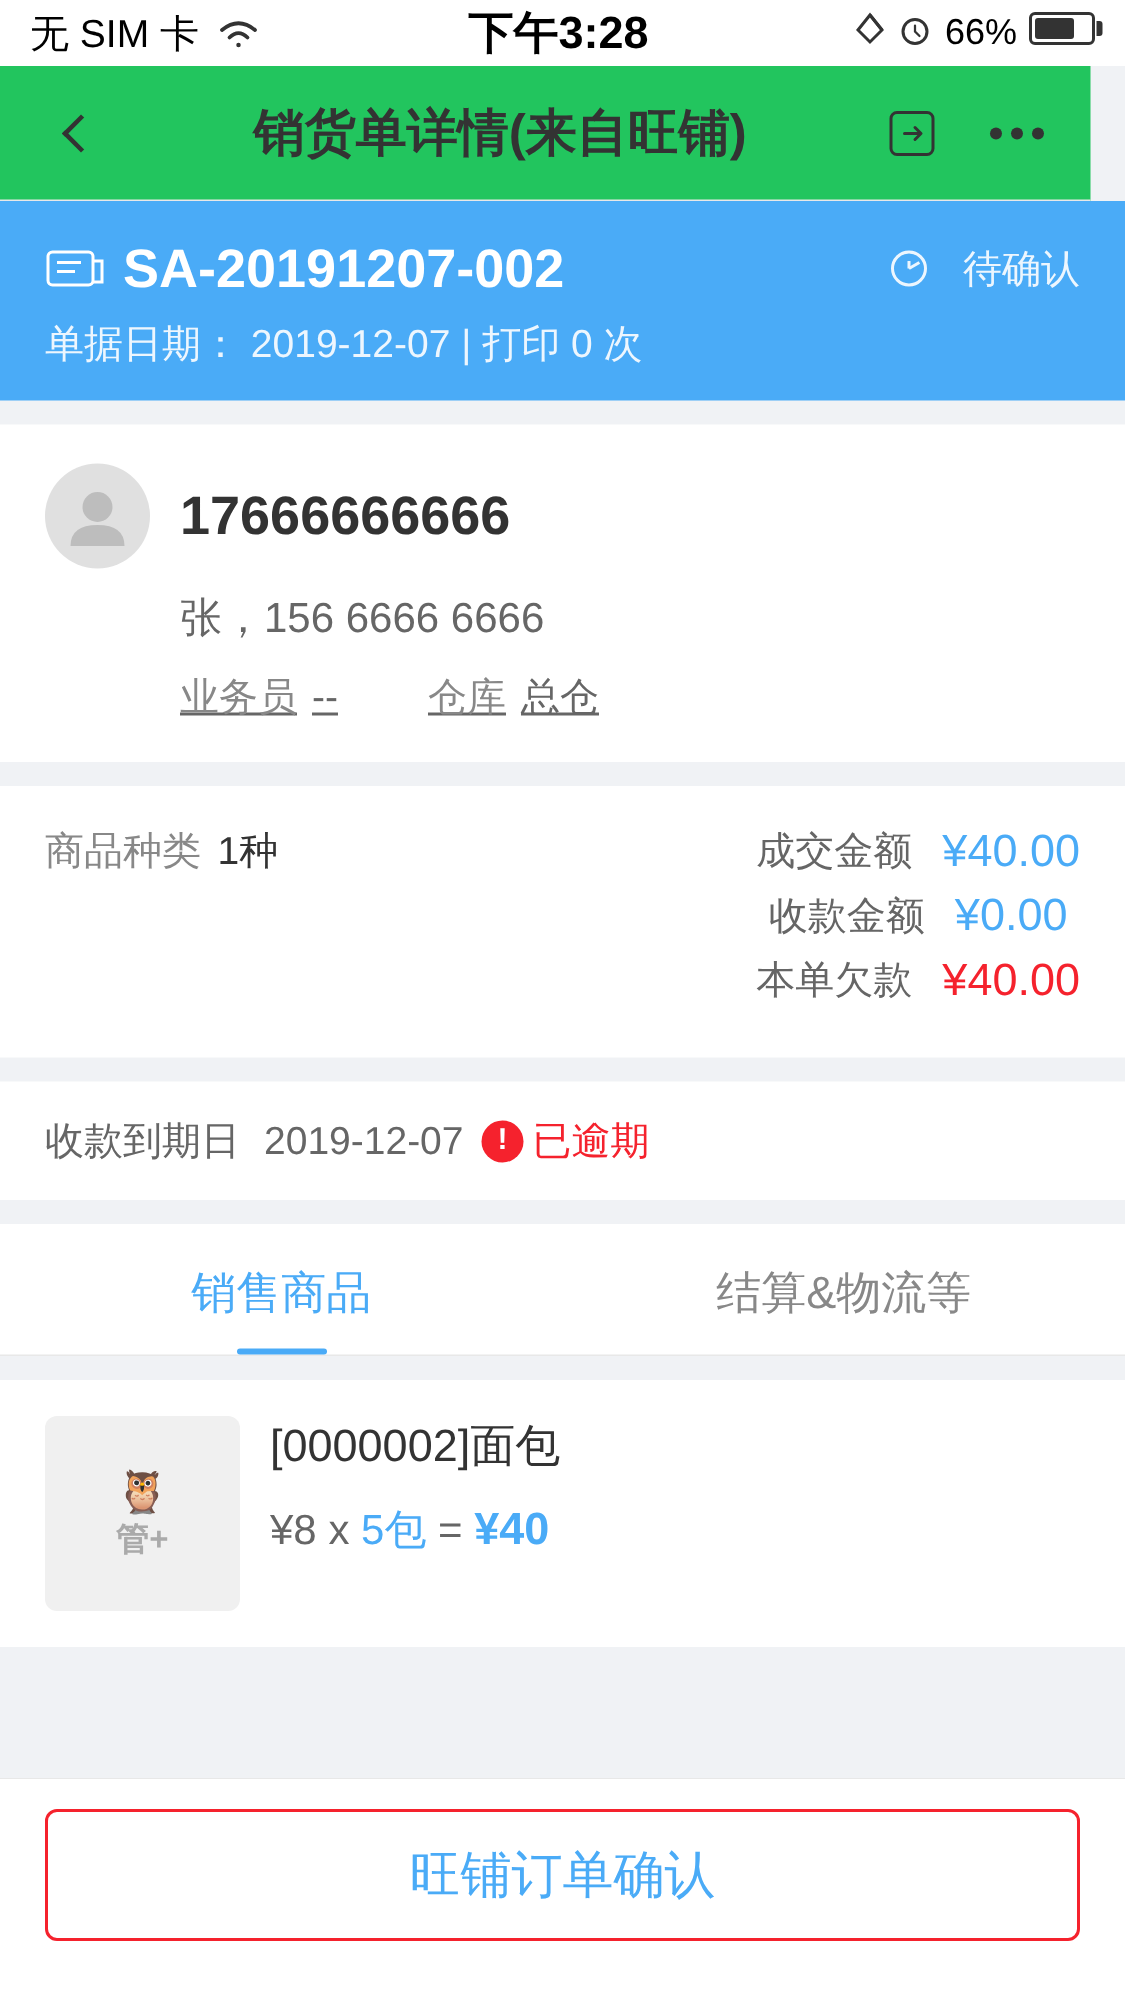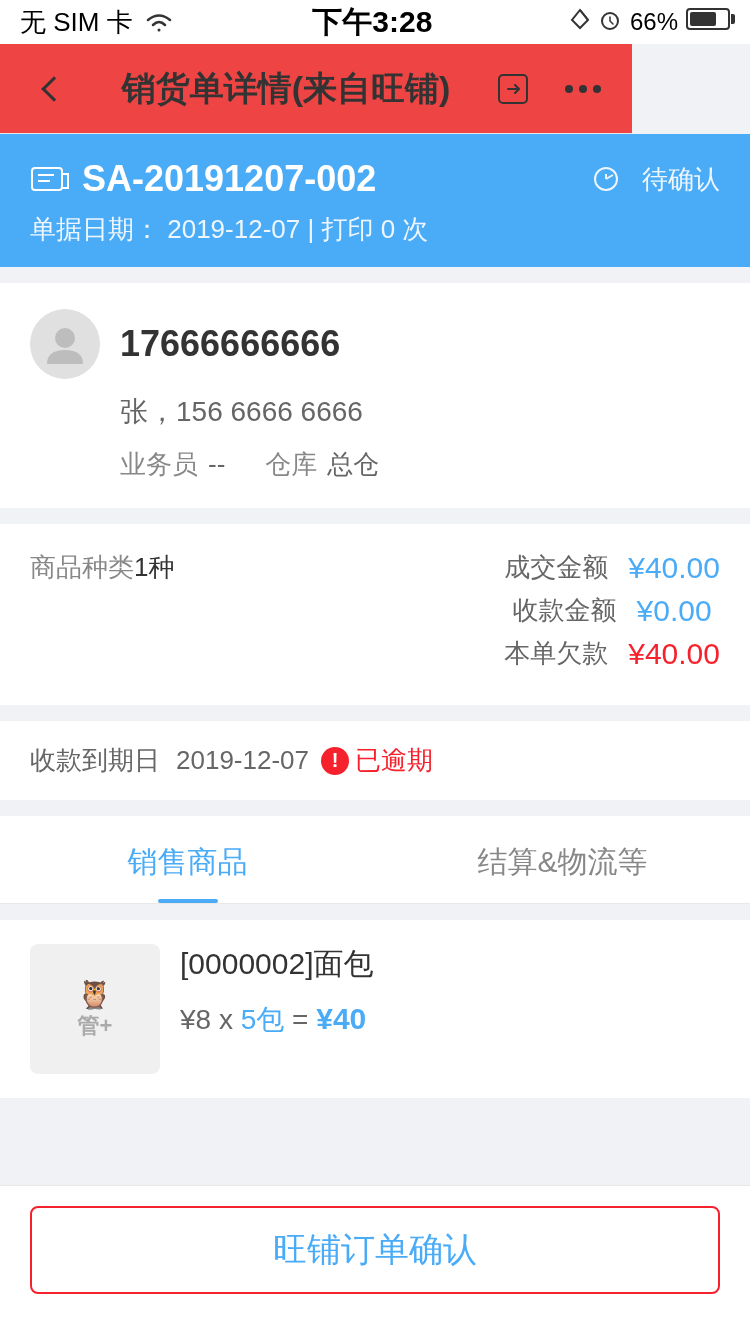"销货单详情(来自旺铺)" .nav-bar { background: #ef4444 -> #22c55e; width: 632px -> 727px }
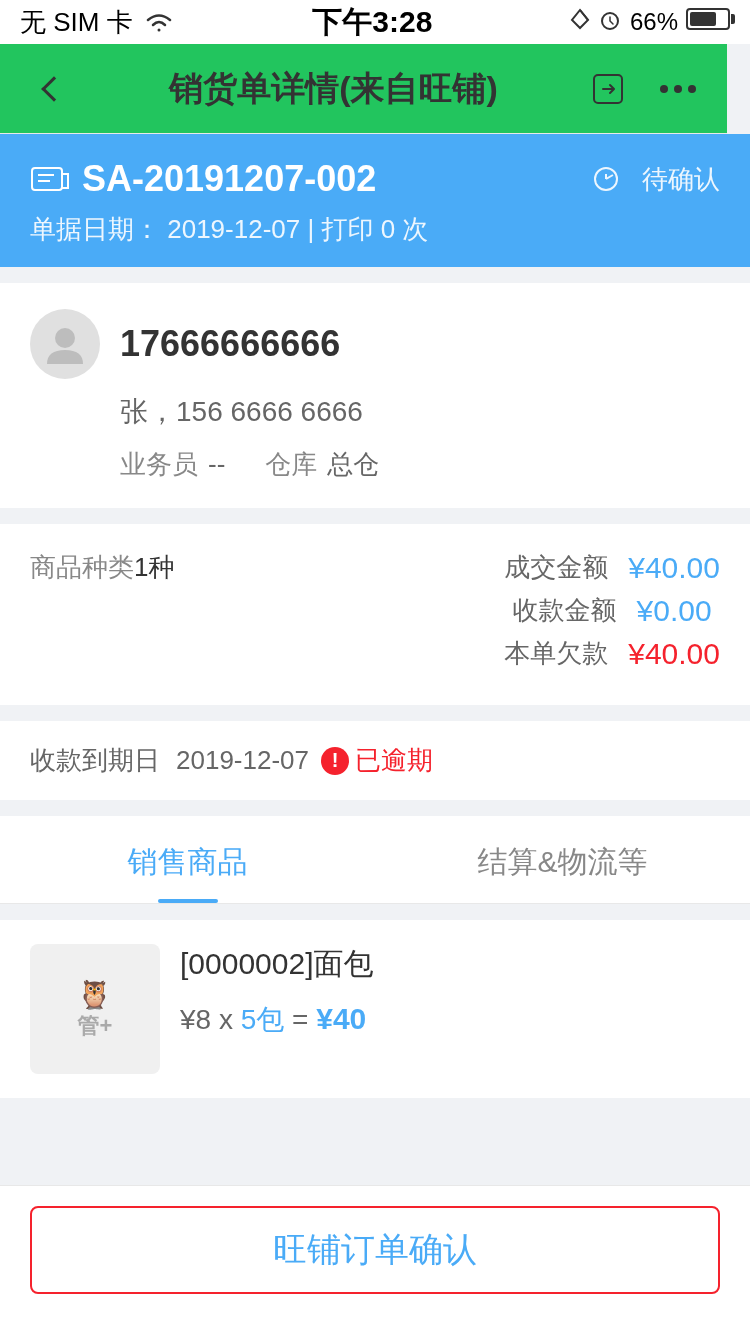"业务员" .customer-meta { gap: 40px -> 60px; text-decoration: none -> underline }
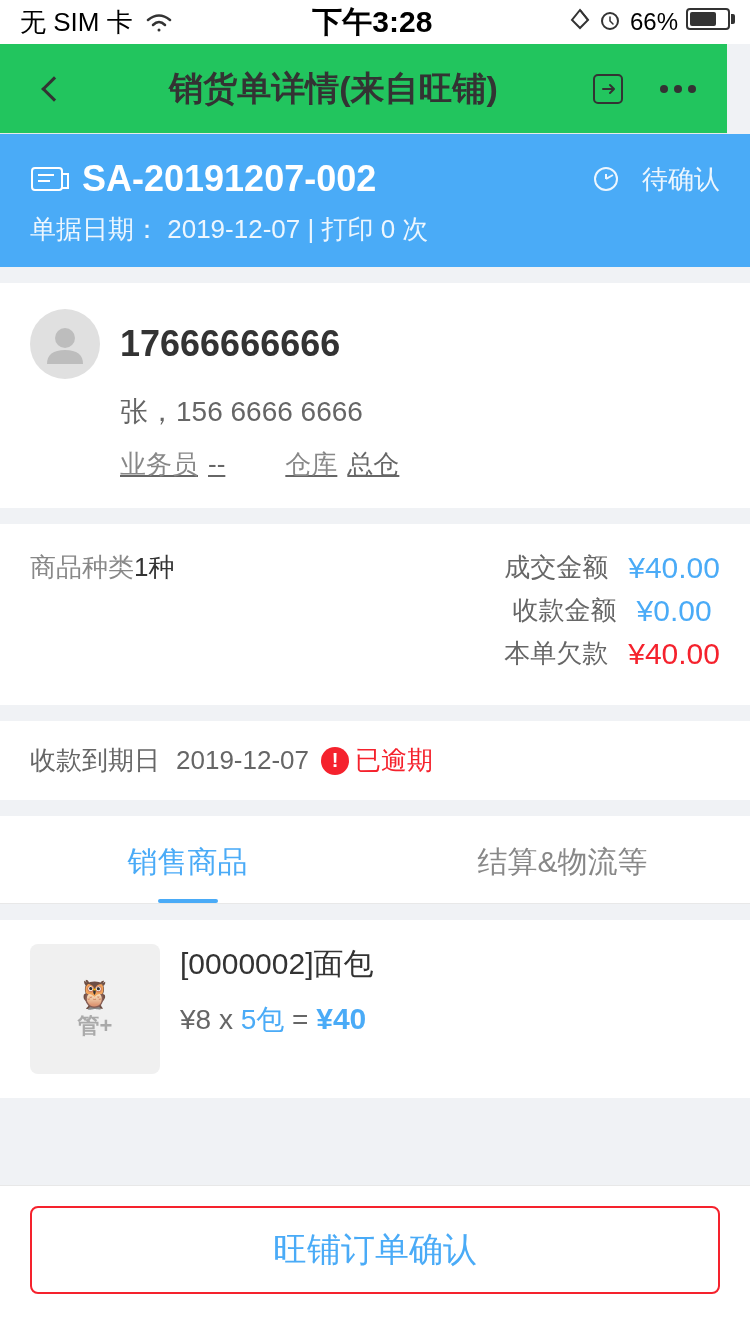"商品种类" .summary-category { gap: 0 -> 11px }
